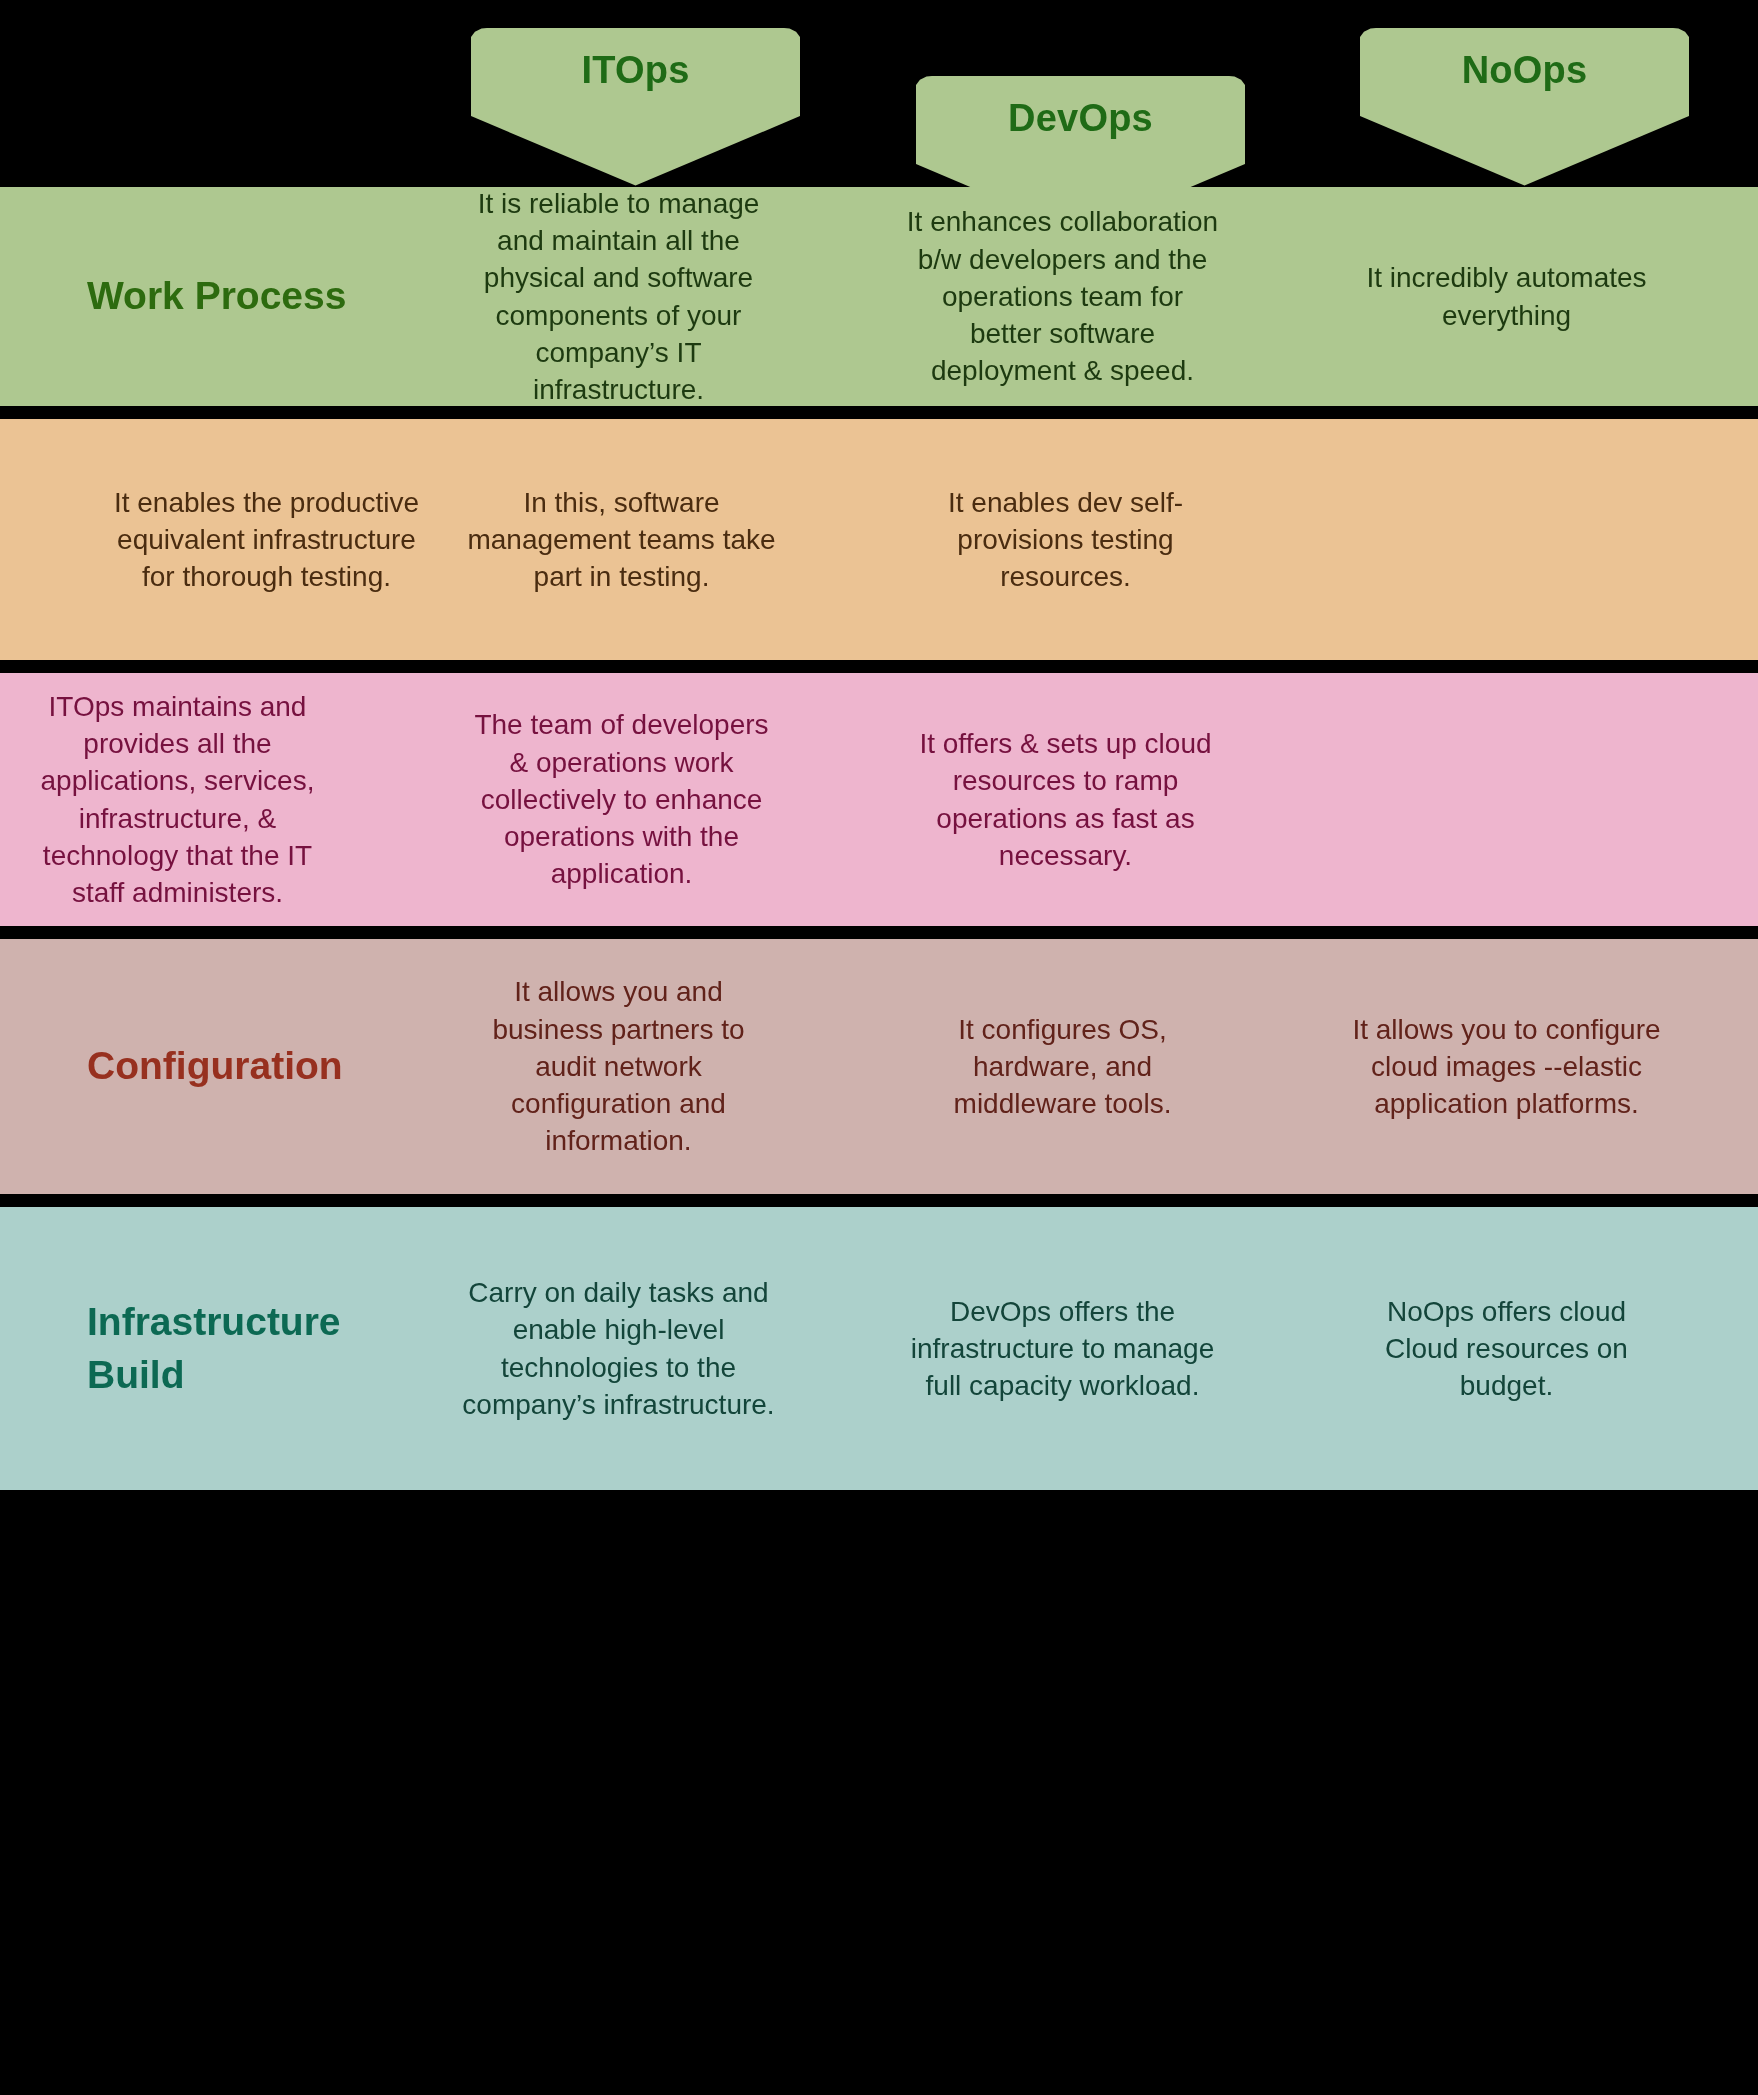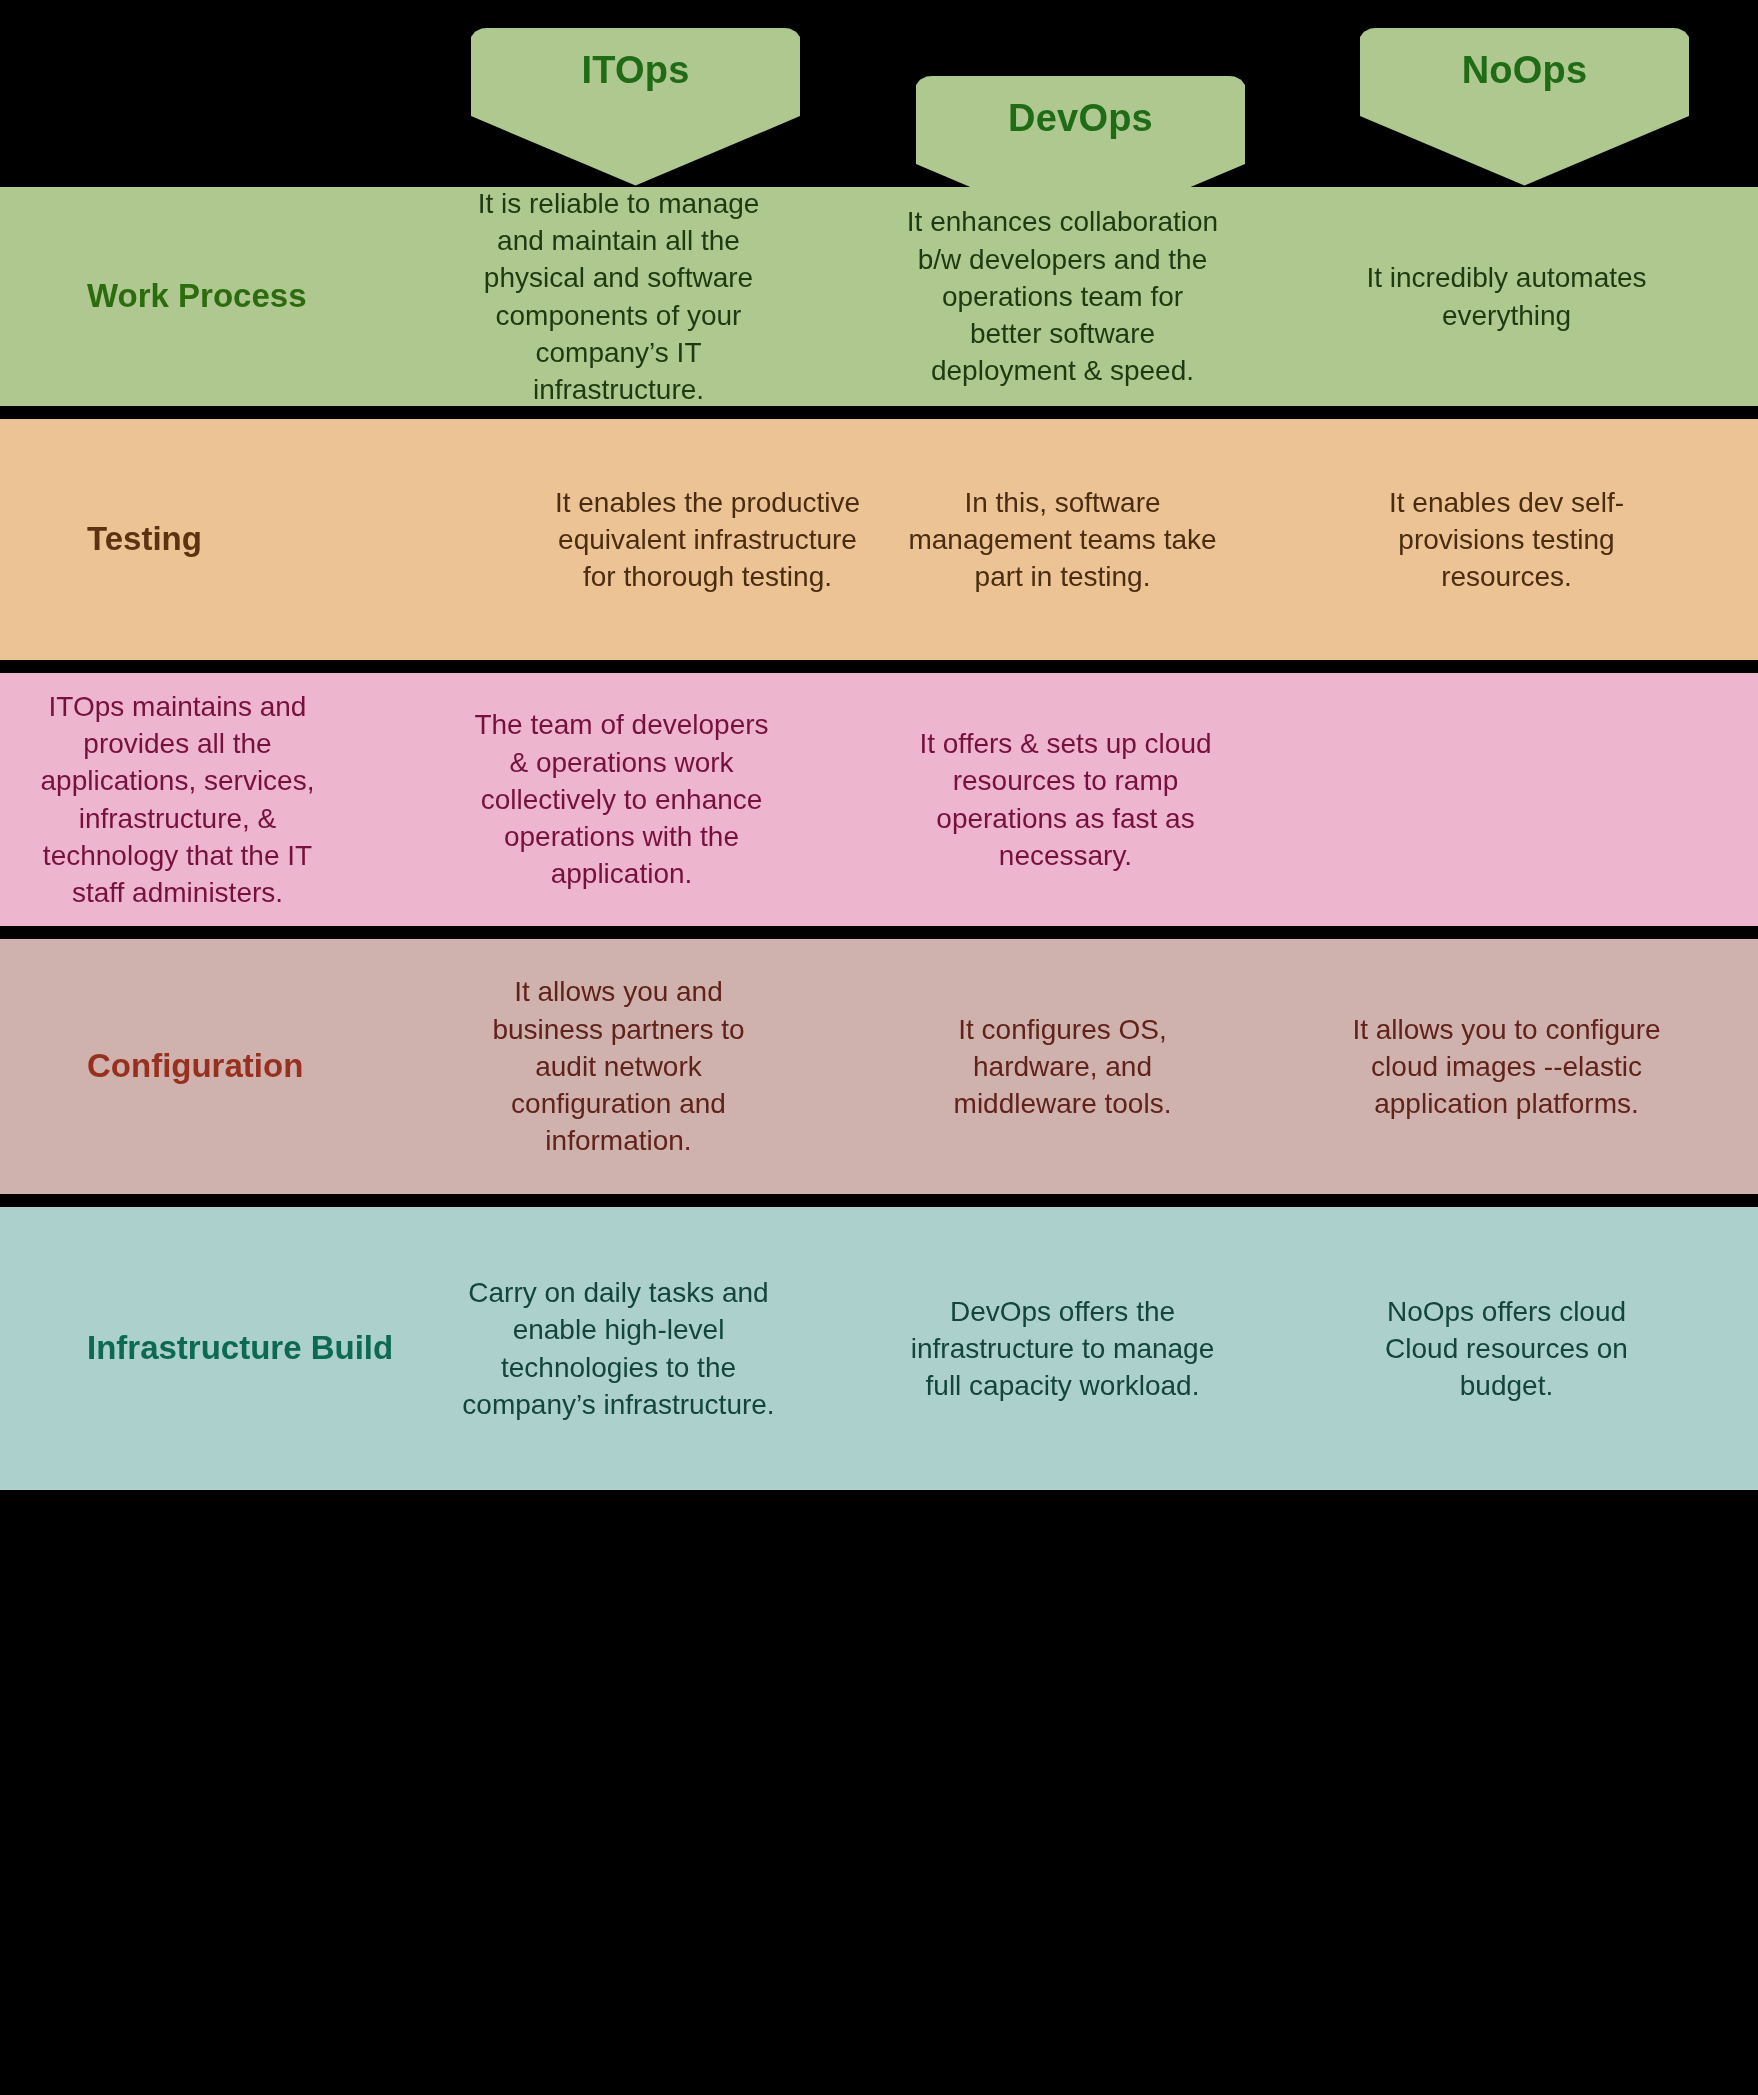"Work Process" .row-label { font-size: 33px -> 39px }
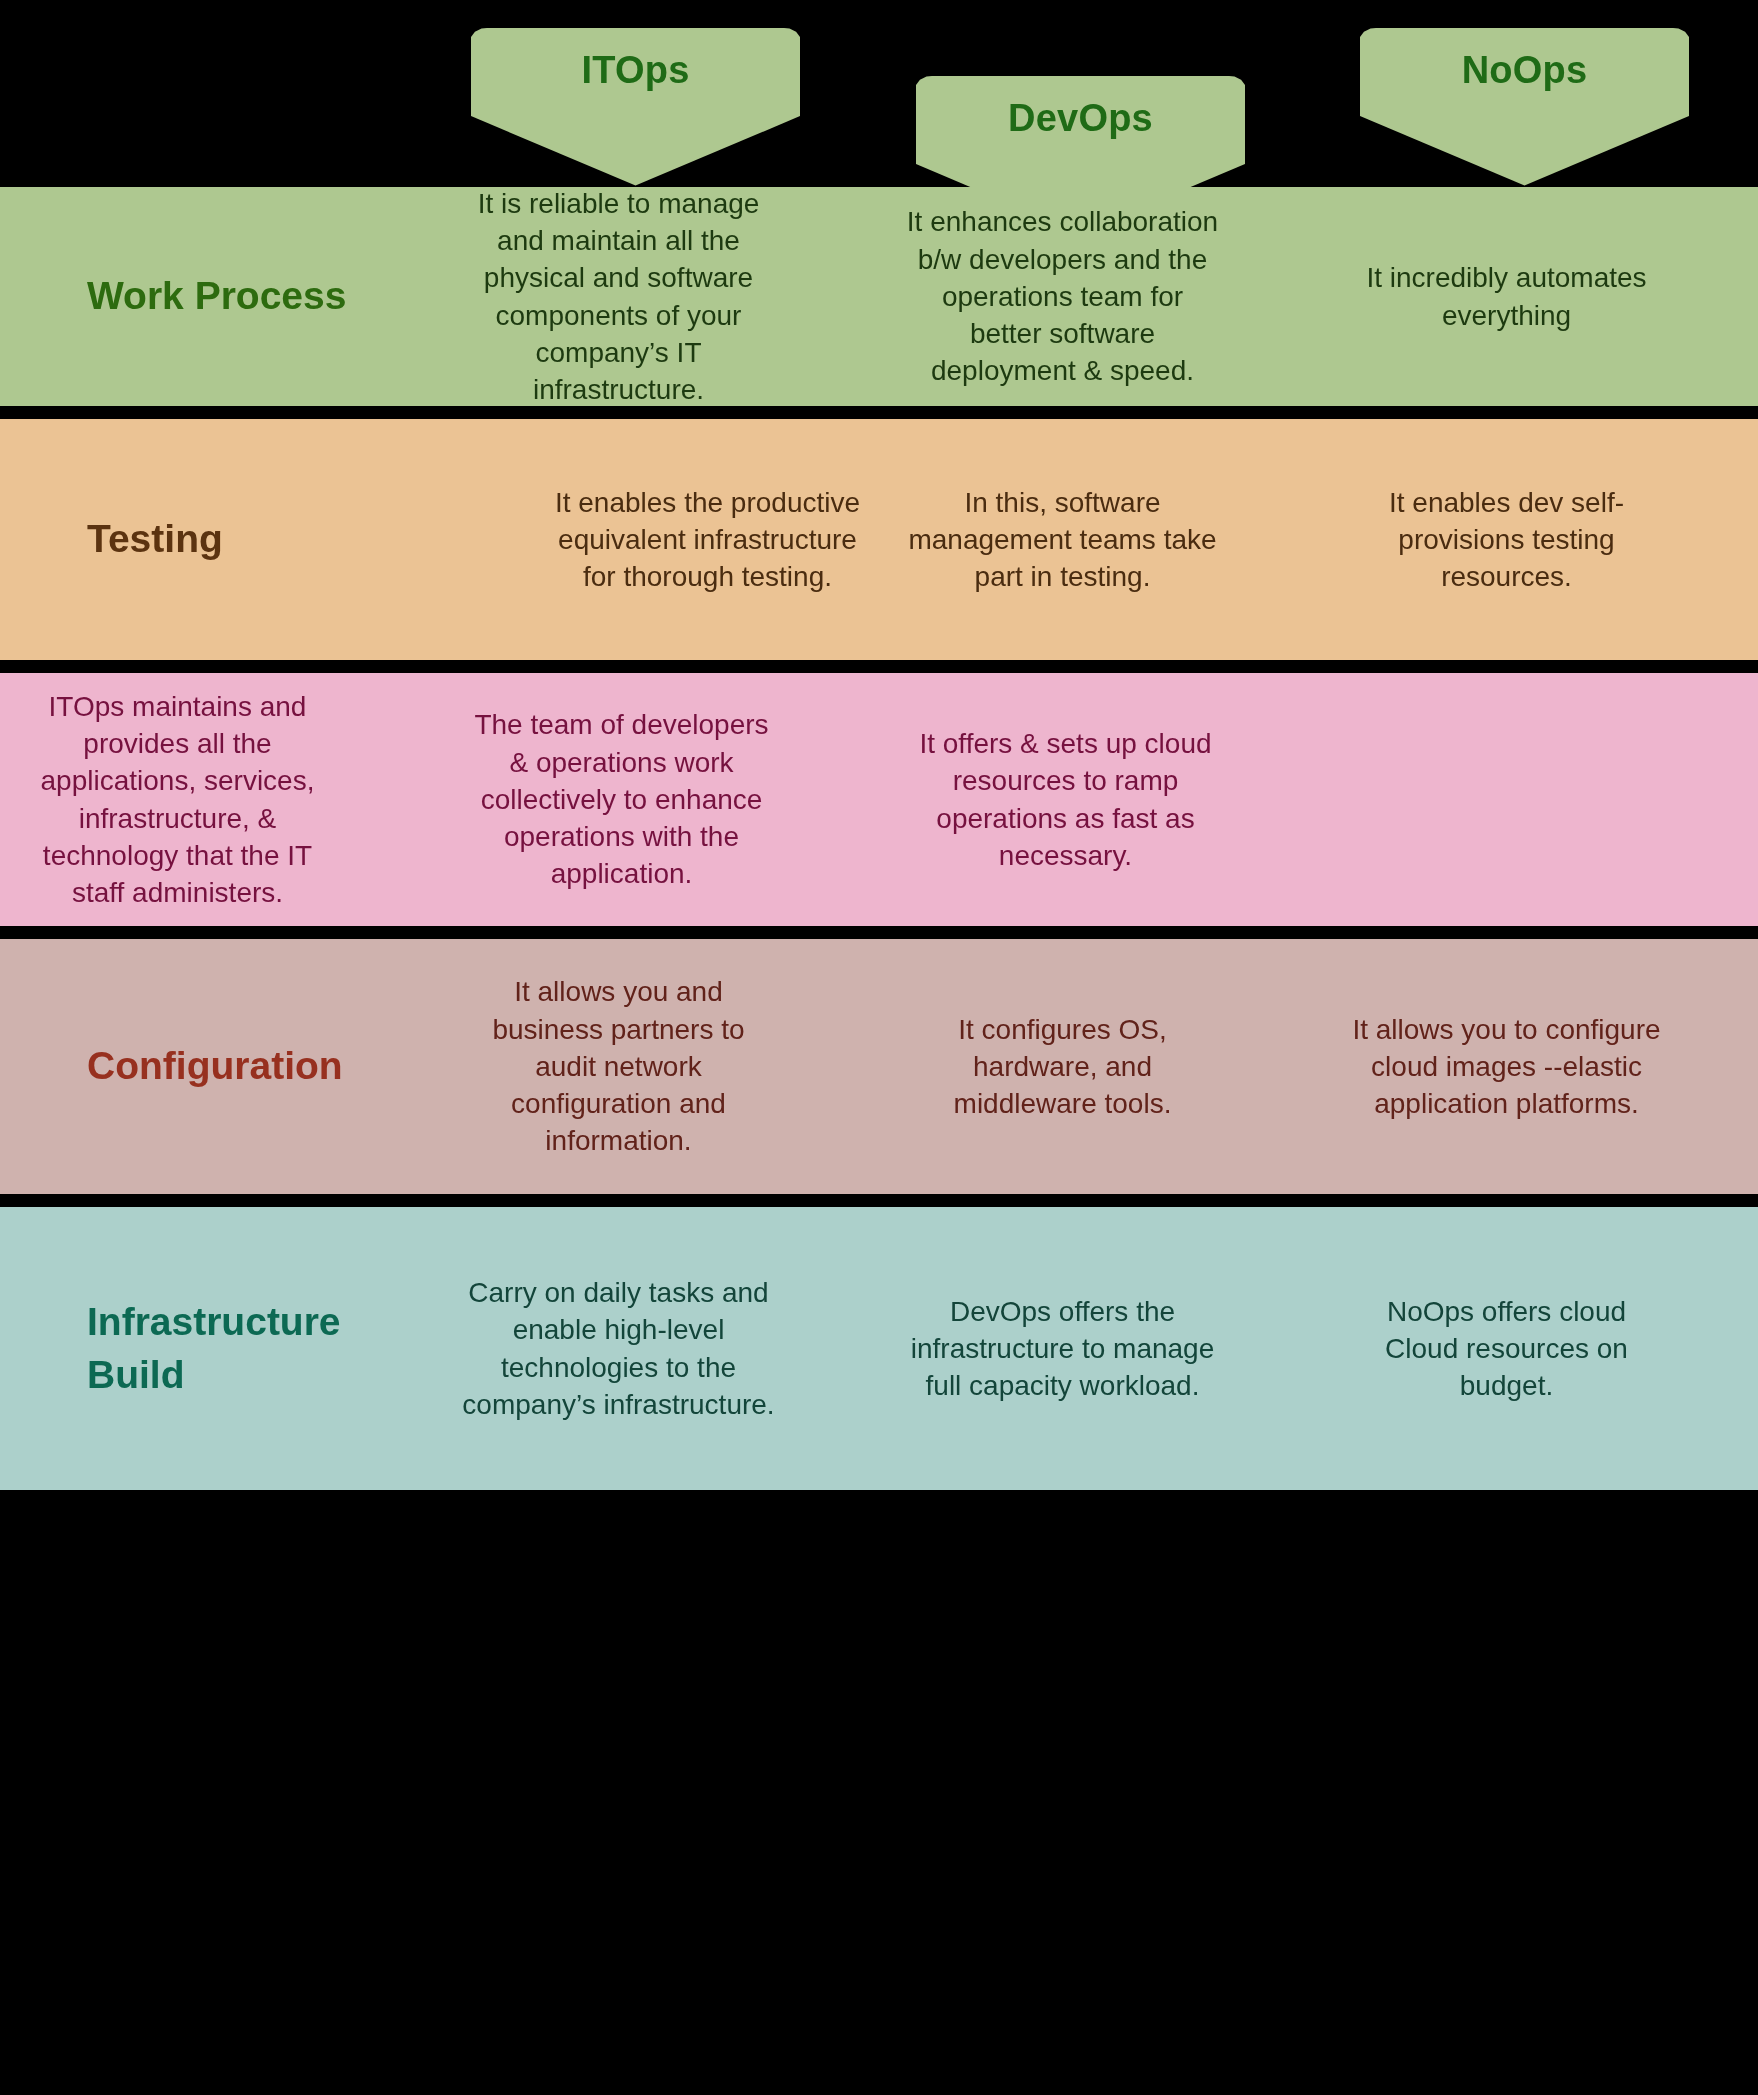"Testing" div.row-label { html: <div>Testing</div> -> none }
